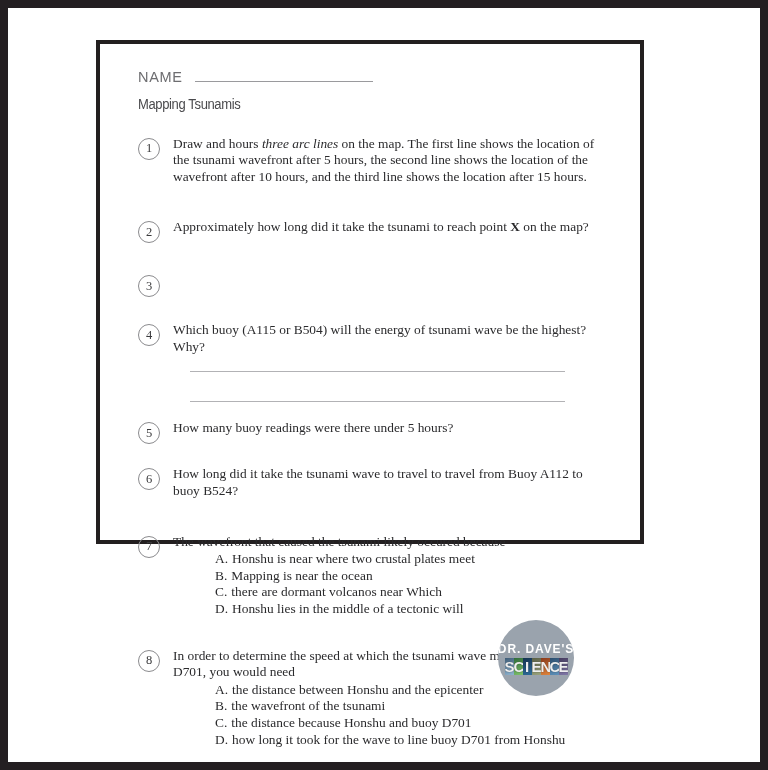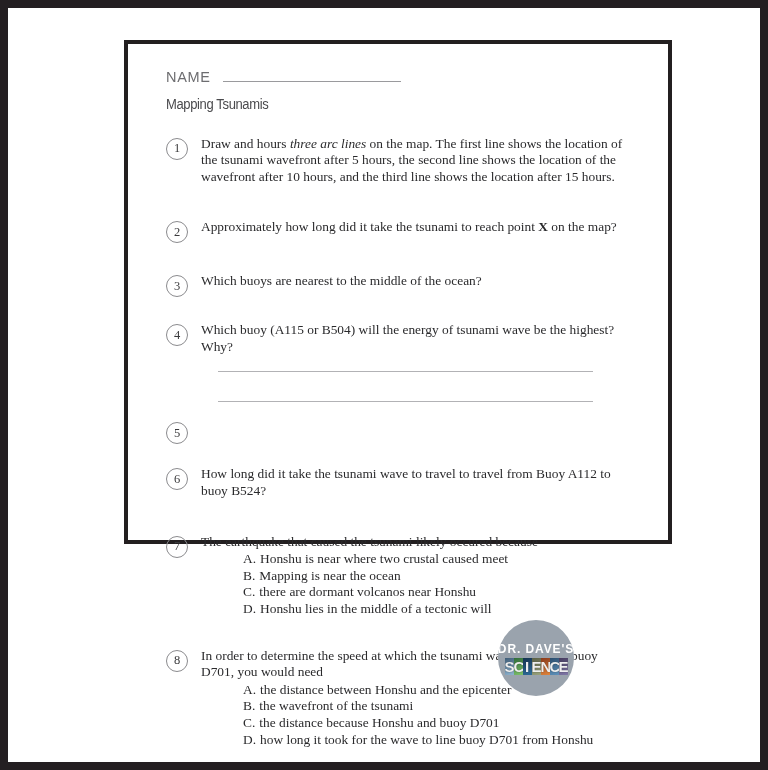"NAME" .page-sheet { left: 124px -> 96px }
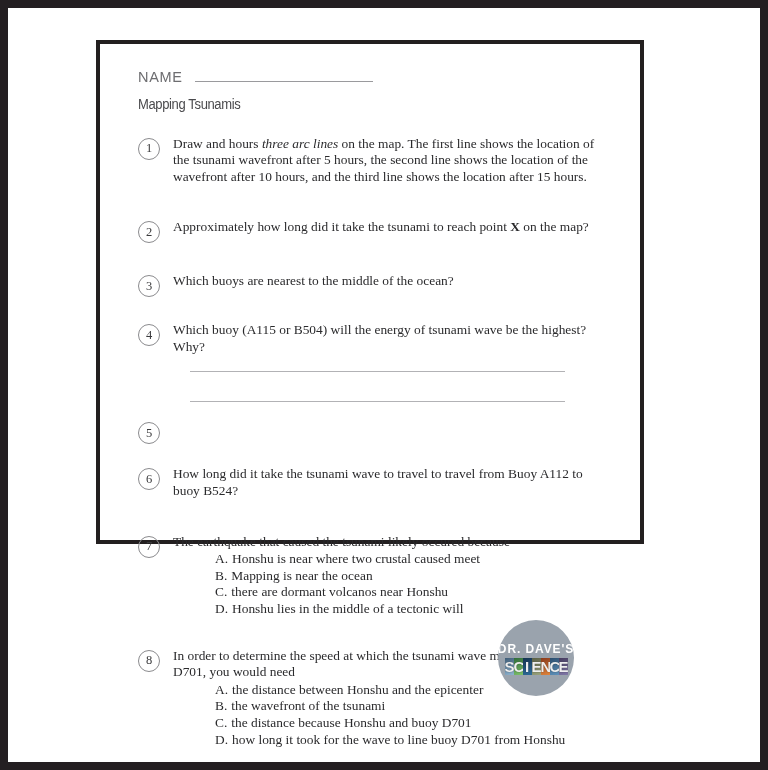"Which buoys are nearest to" div.q-body { html: <div> <p><span>Which buoys are nearest to the middle of the ocean?</span></p> </div> -> none }
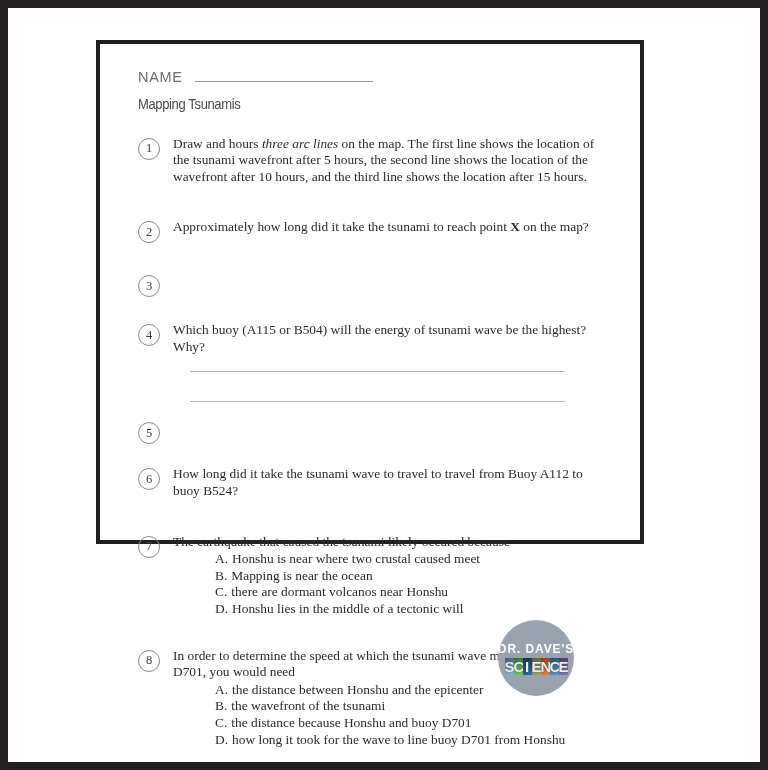"How many buoy readings were" div.q-body { html: none -> <div> <p><span>How many buoy readings were there under 5 hours?</span></p> </div> }
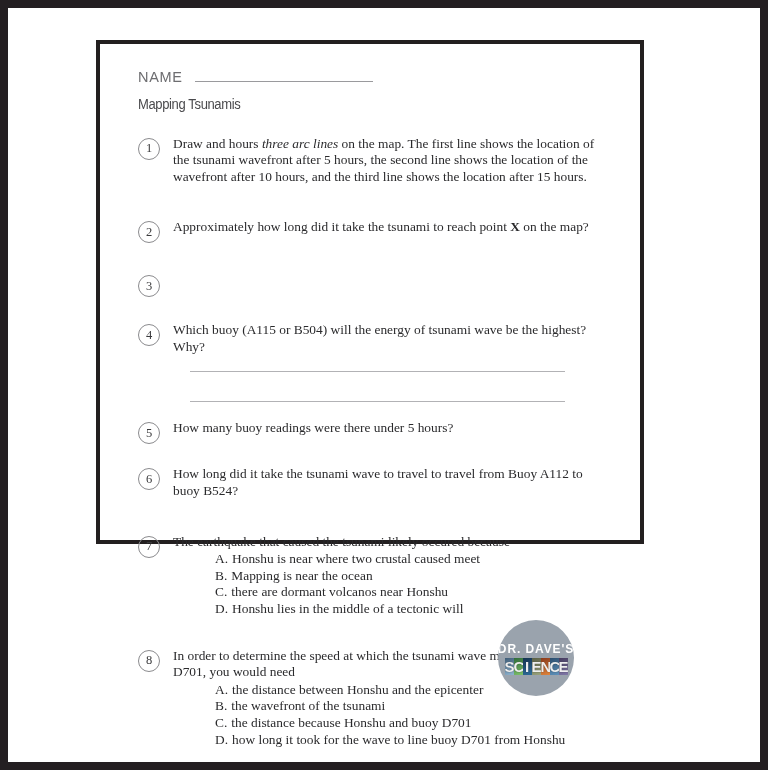"The earthquake that caused the" span { text: earthquake -> wavefront }
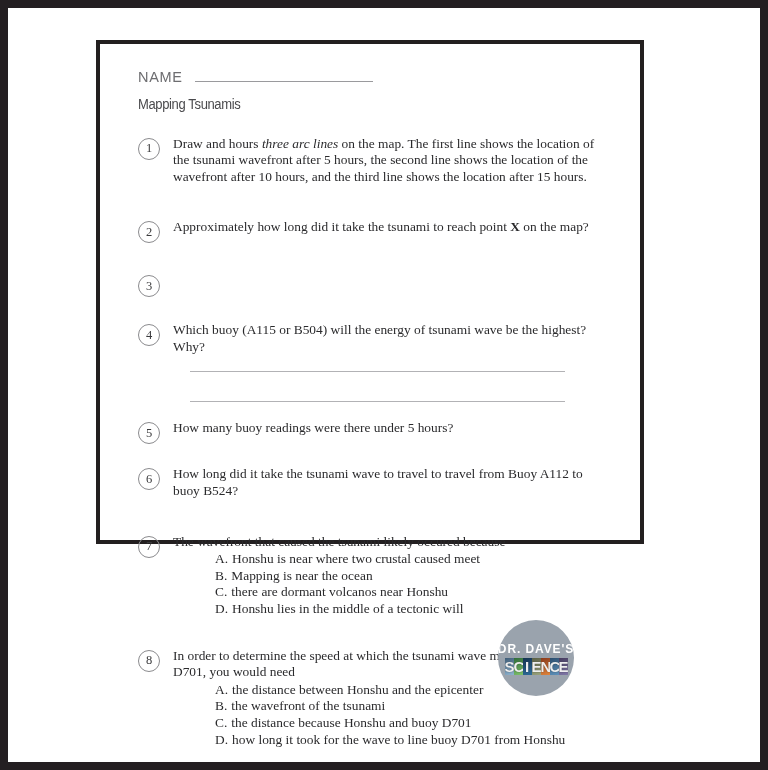"Honshu is near where two" span { text: caused -> plates }
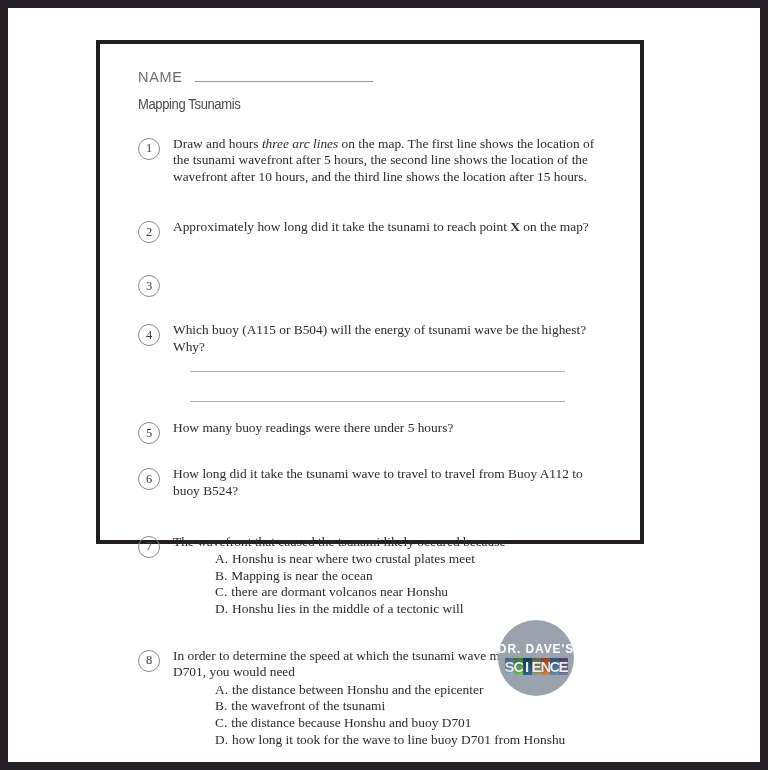"there are dormant volcanos near" span { text: Honshu -> Which }
